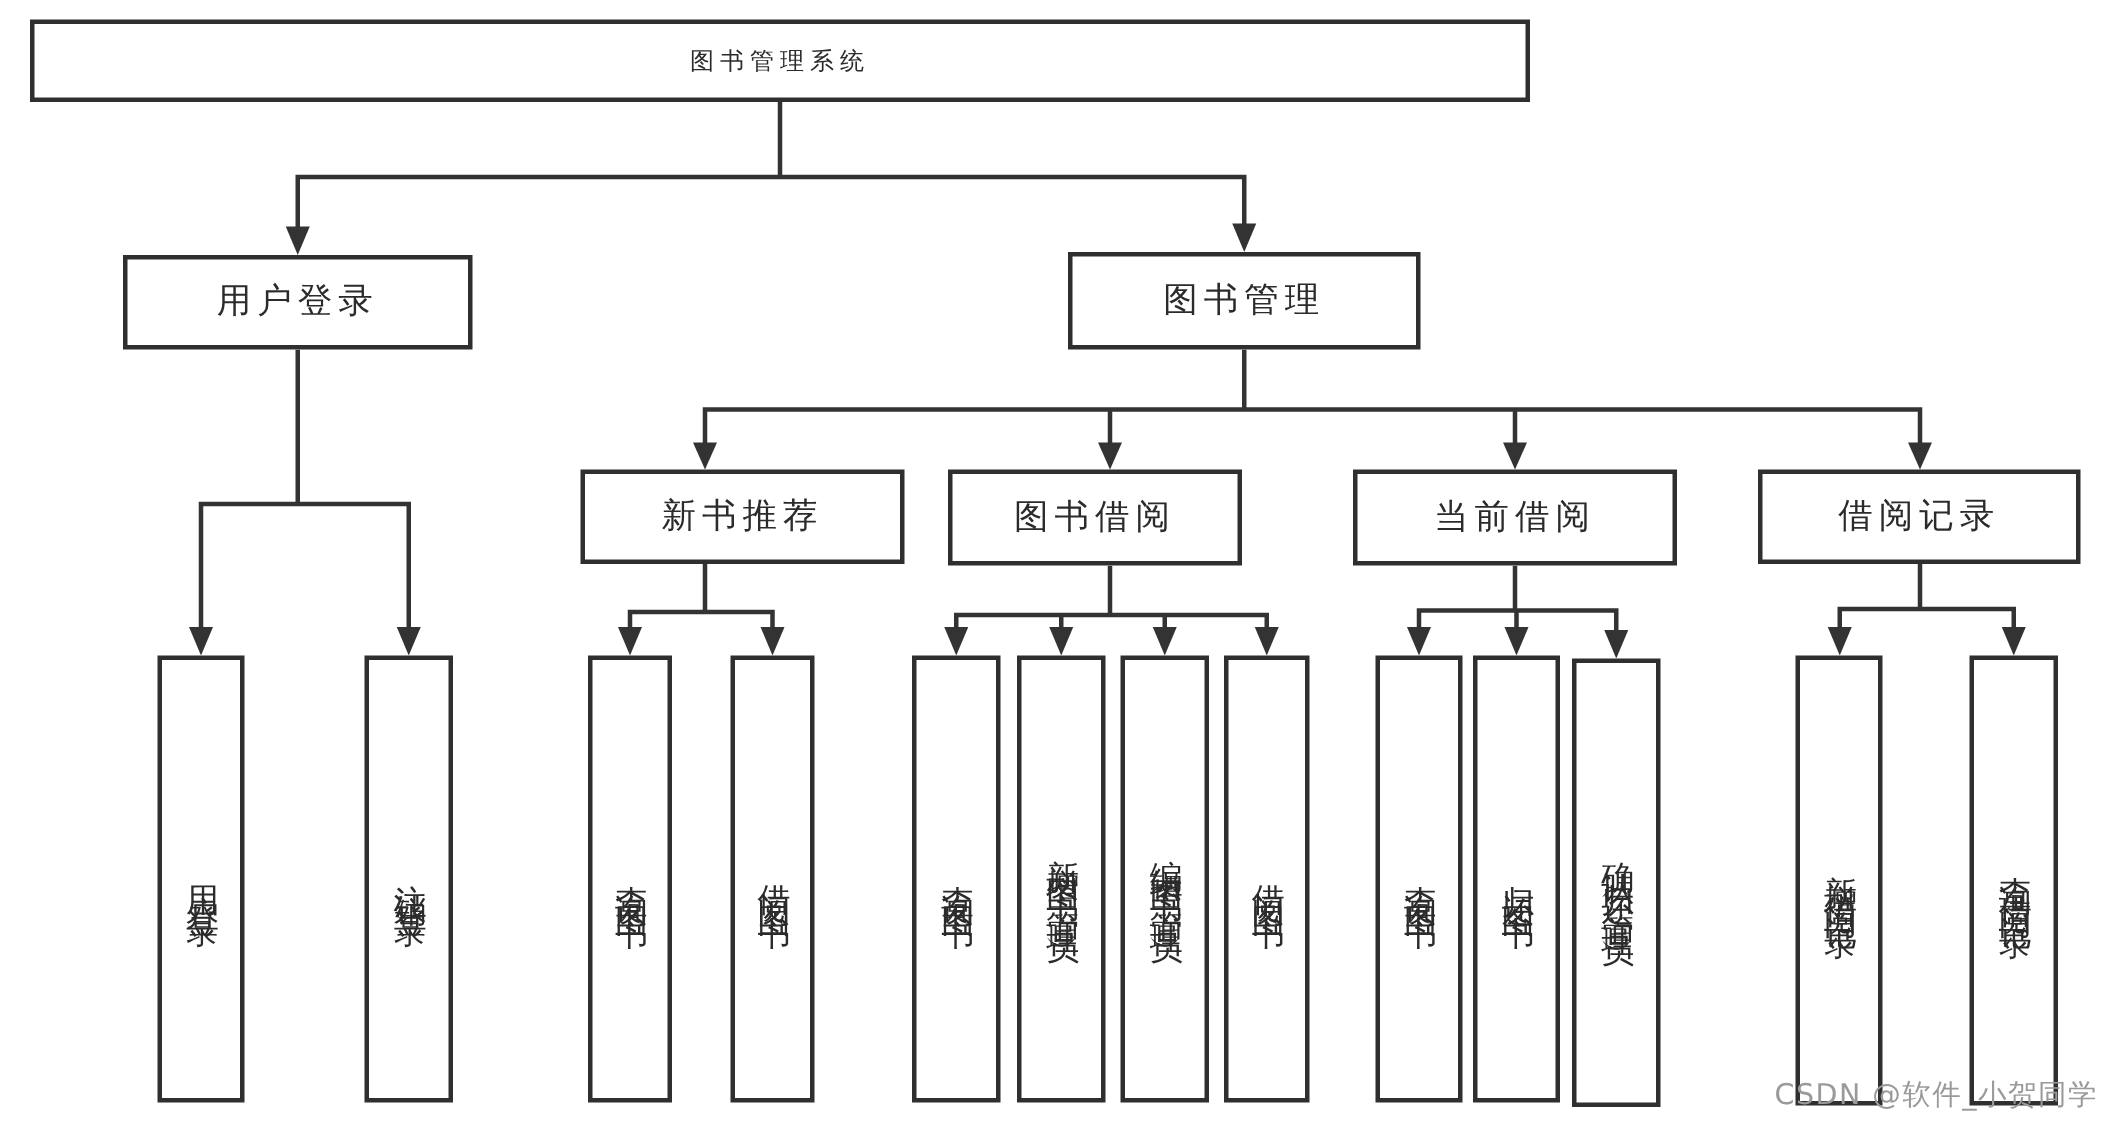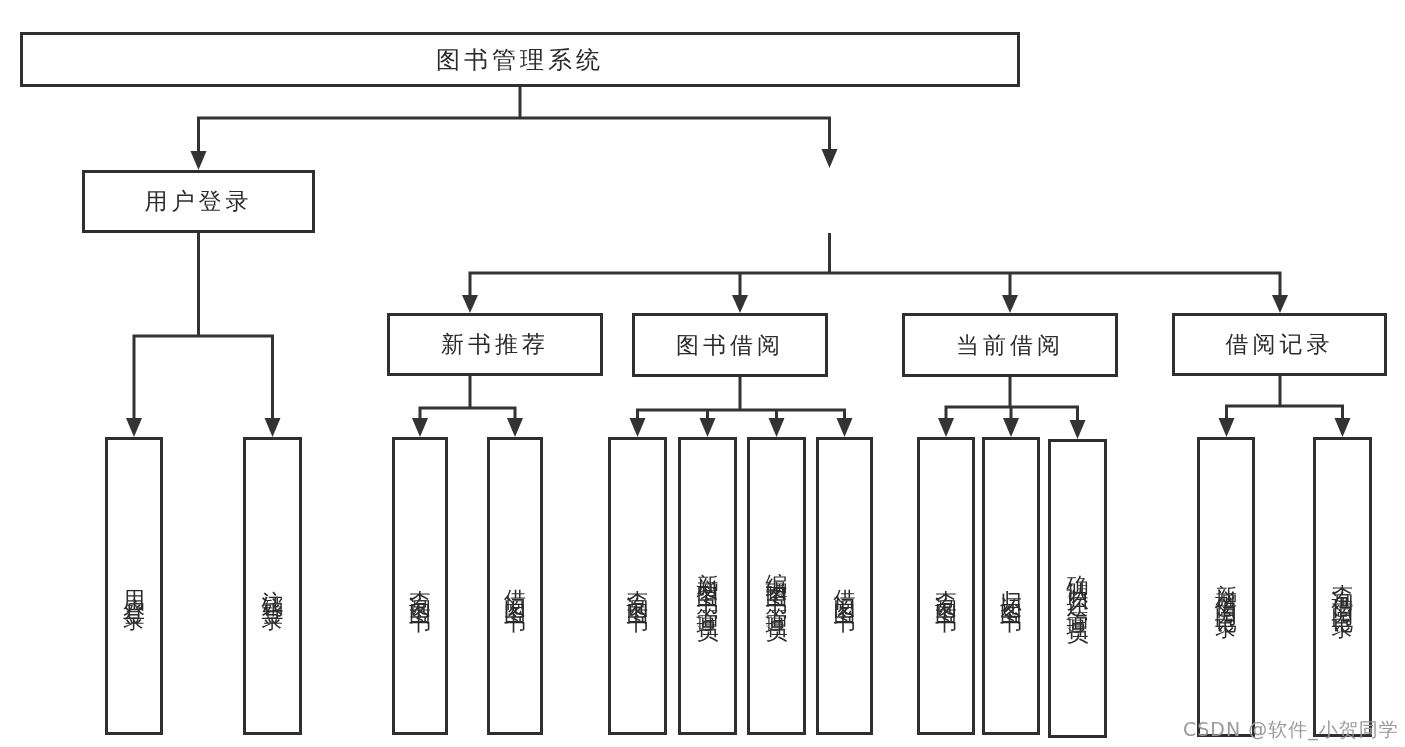"图书管理系统" .h-title { font-size: 24px -> 16px; margin-top: 19px -> none }
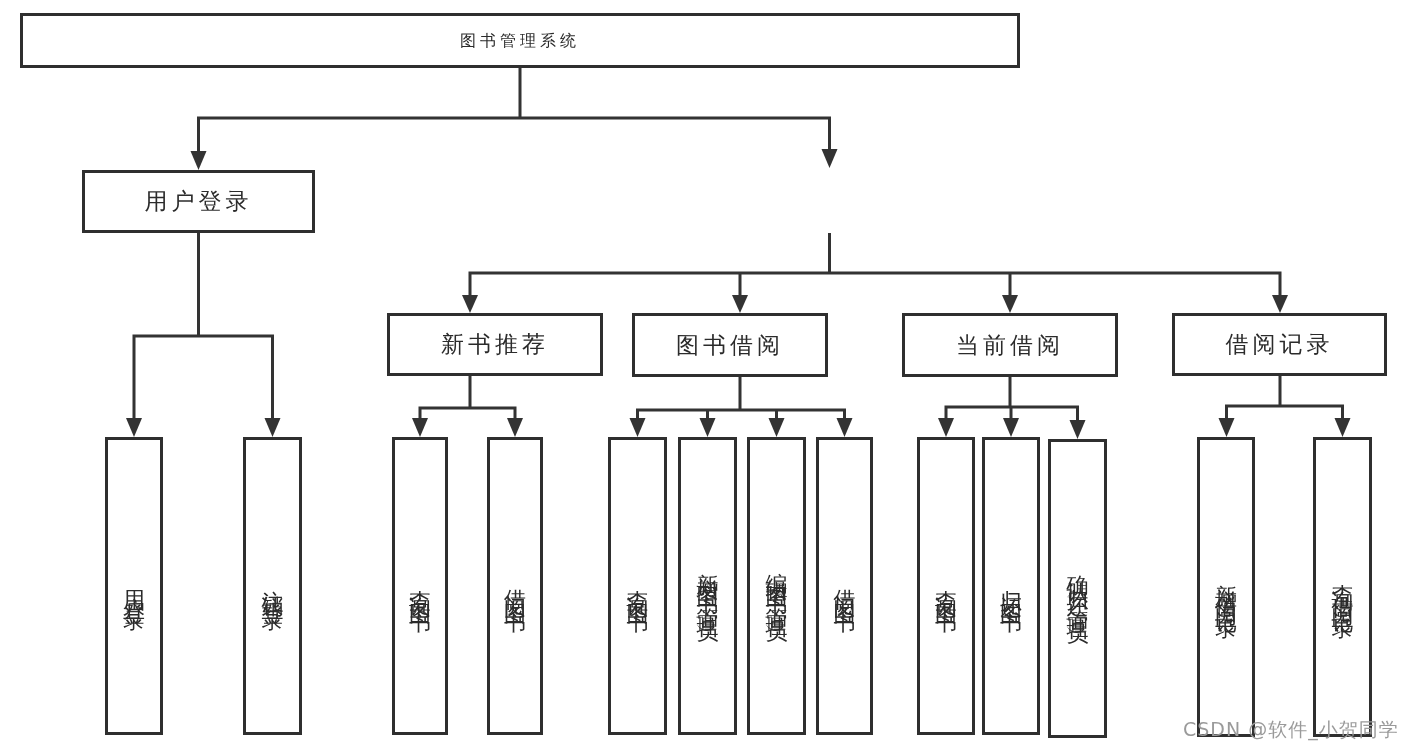"图书管理" div.box { html: none -> <div>图书管理</div> }
